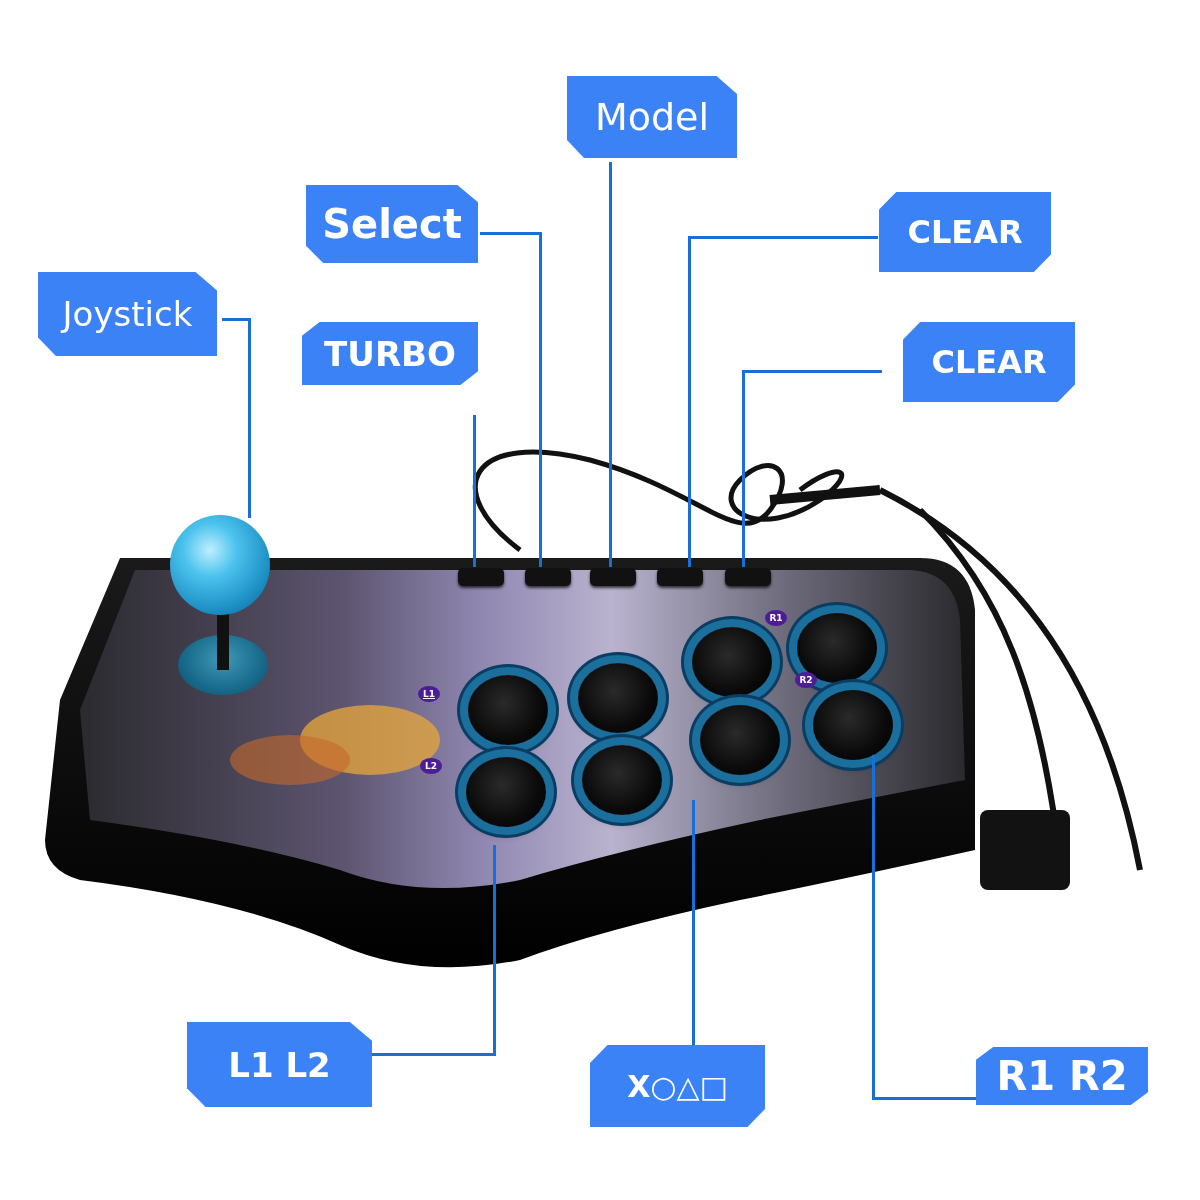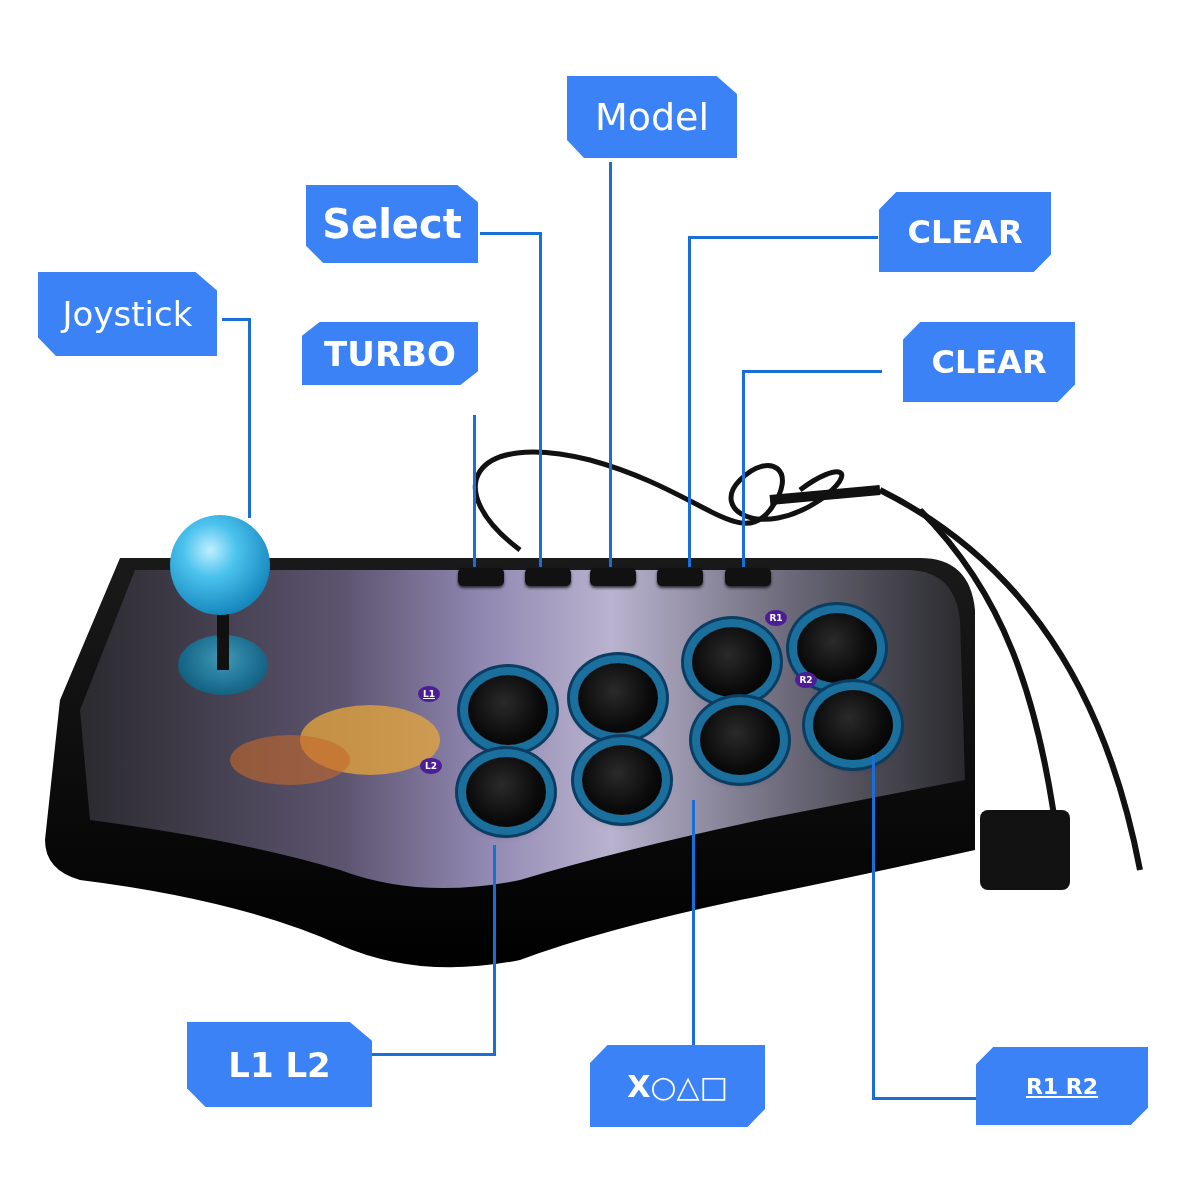"R1 R2" div.label { font-size: 22px -> 40px; height: 78px -> 58px; text-decoration: underline -> none }
